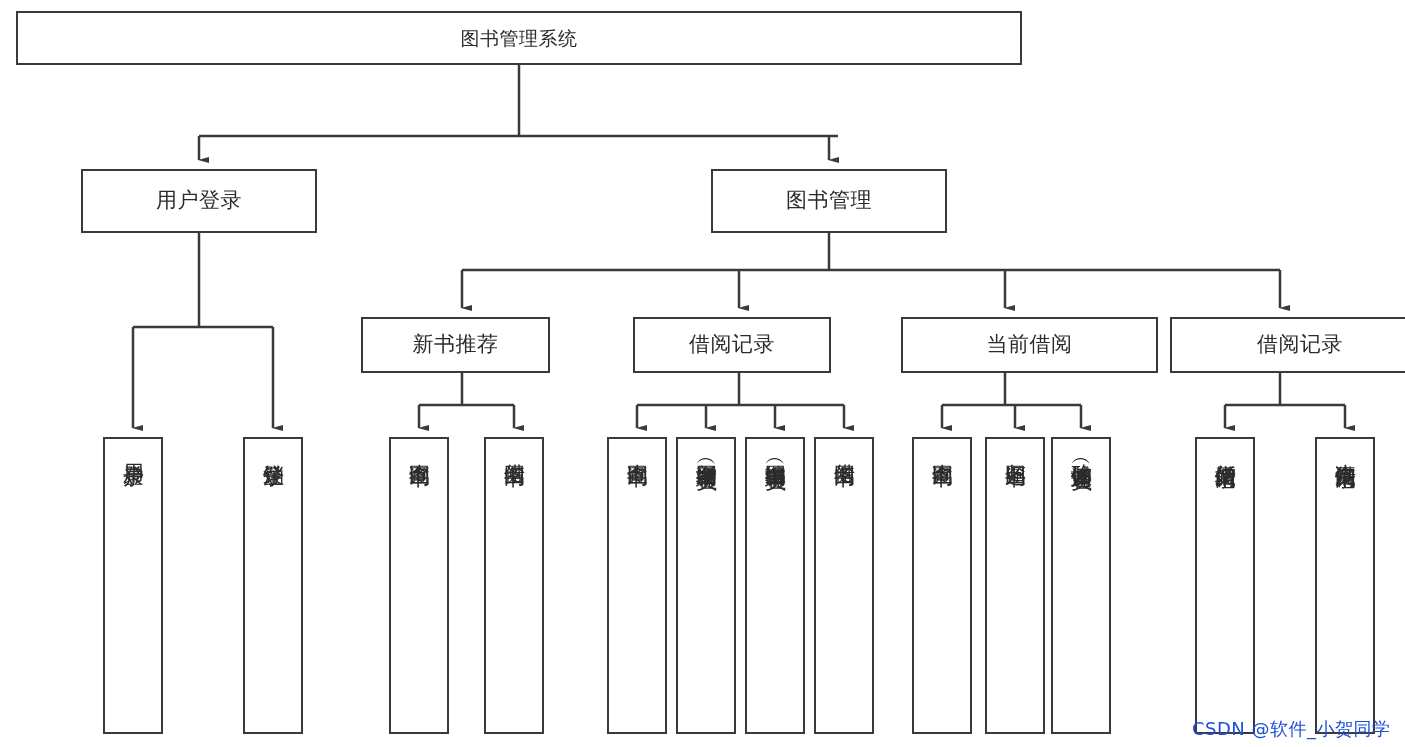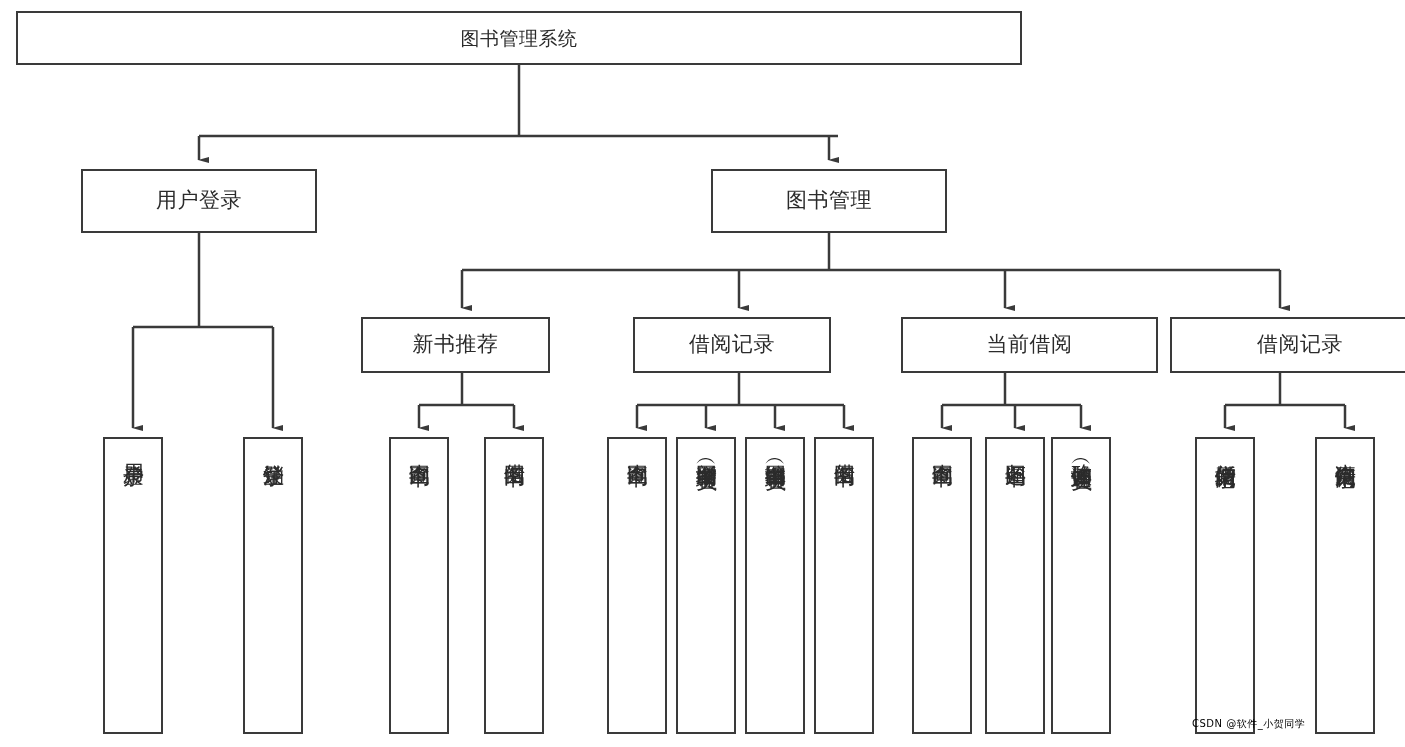"CSDN @软件_小贺同学" .watermark { color: #000000 -> #1d4ed8; font-size: 10px -> 18px }
